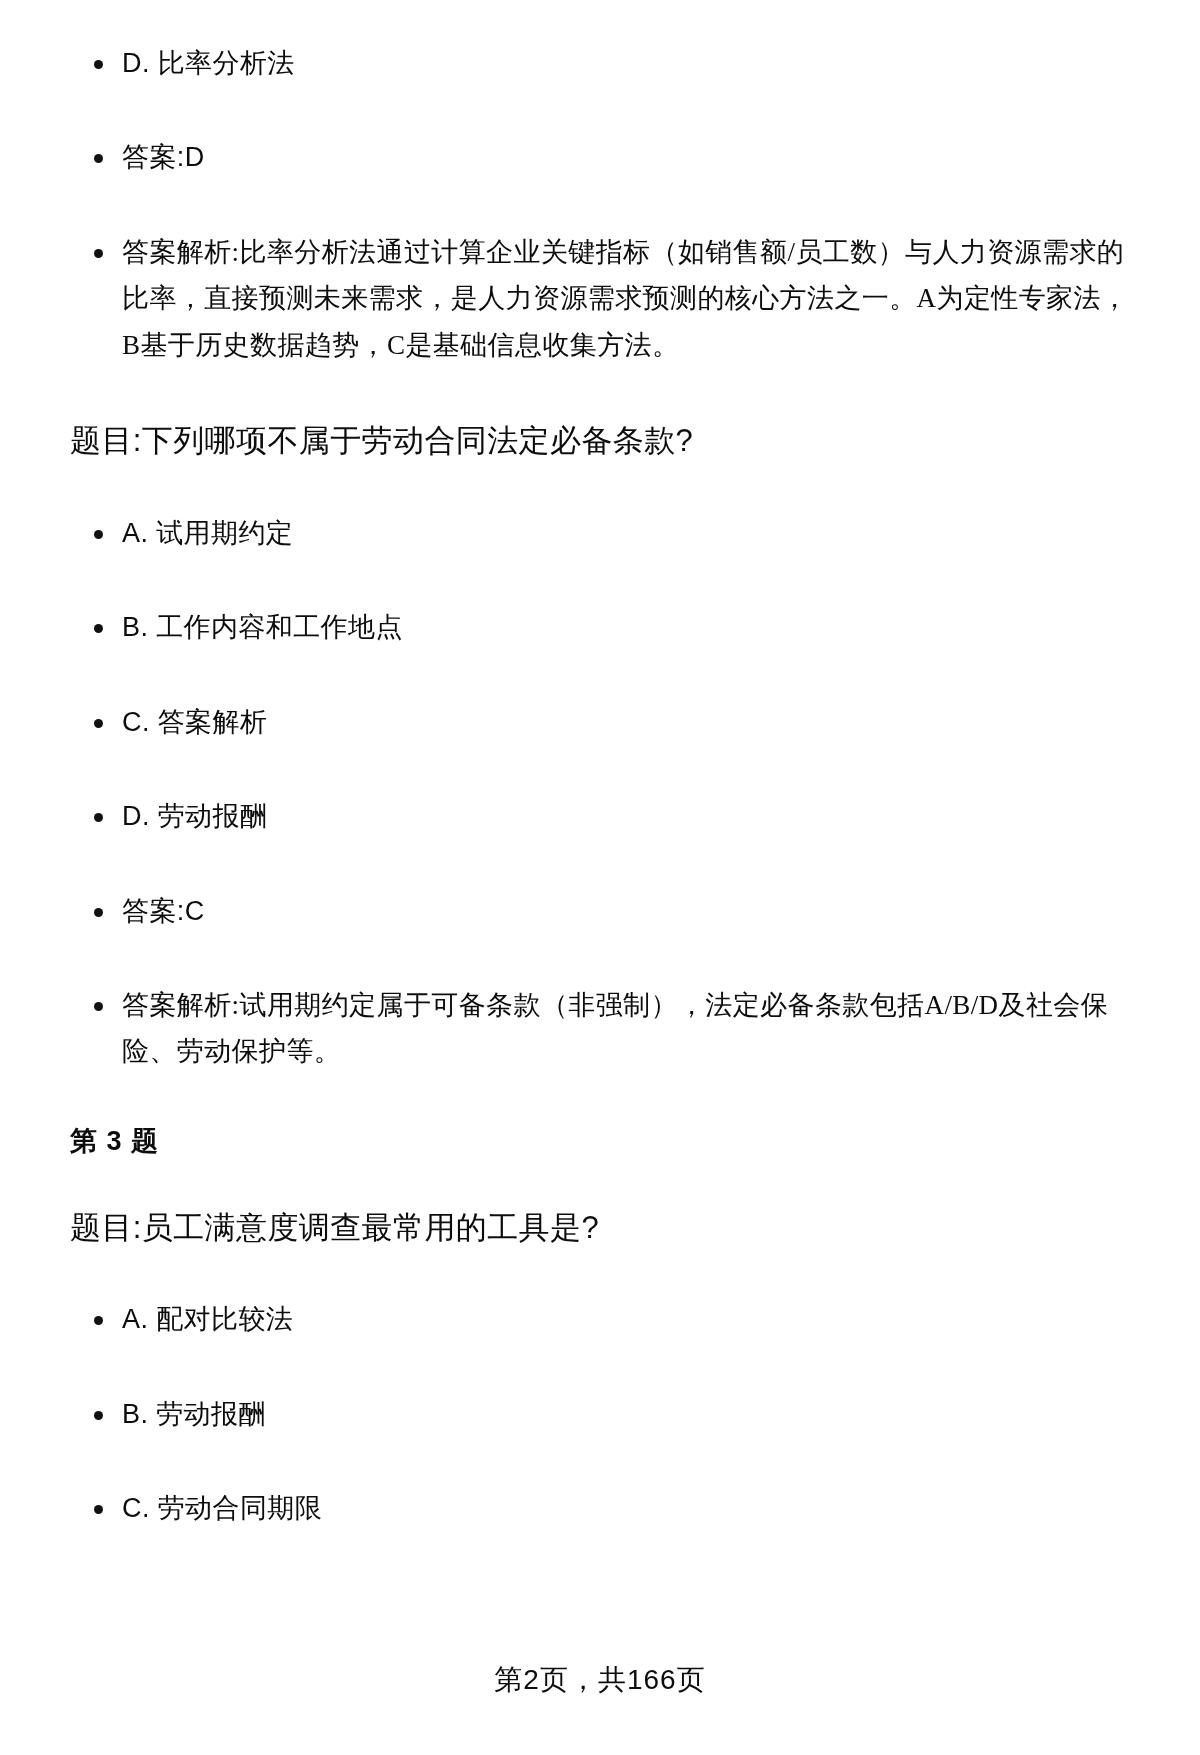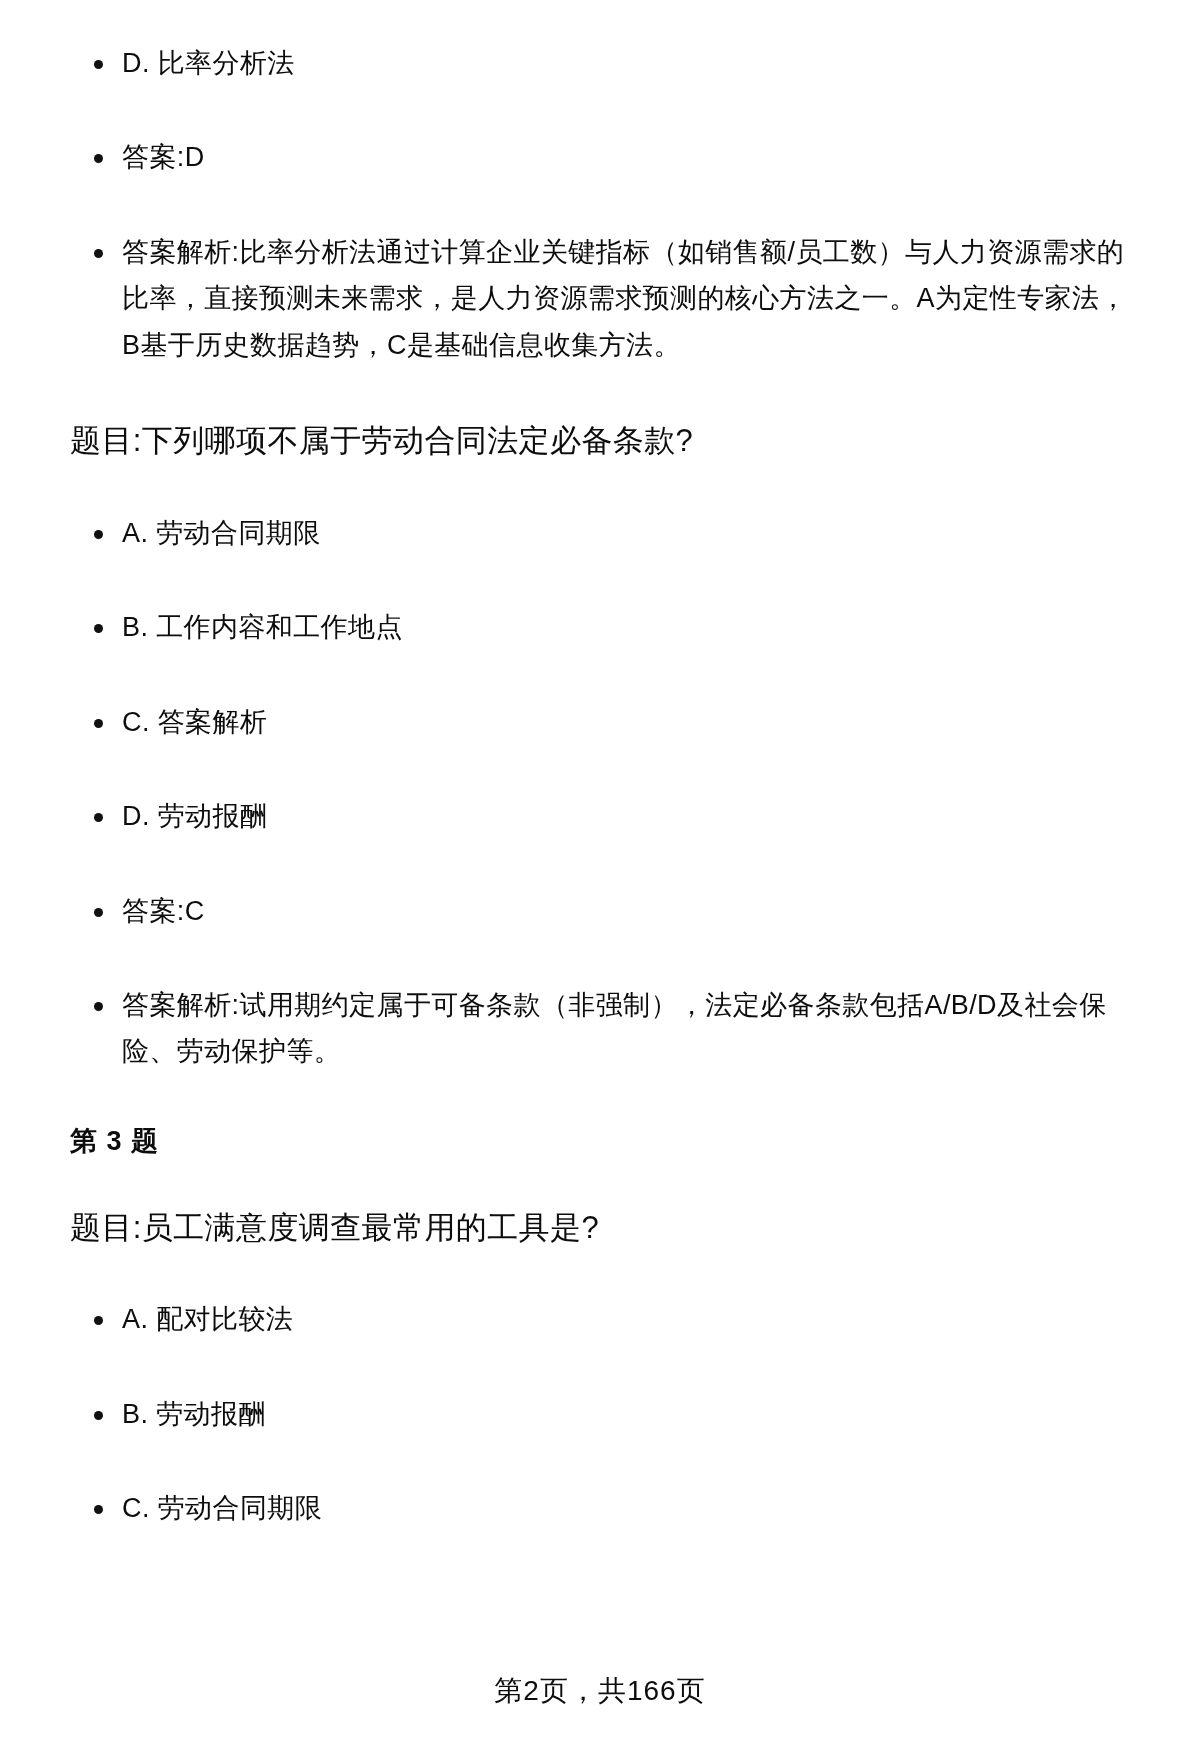"答案解析:比率分析法通过计算企业关键指标（如销售额/员工数）与人力资源需求的比率" .explain { font-family: none -> Liberation Serif, serif }
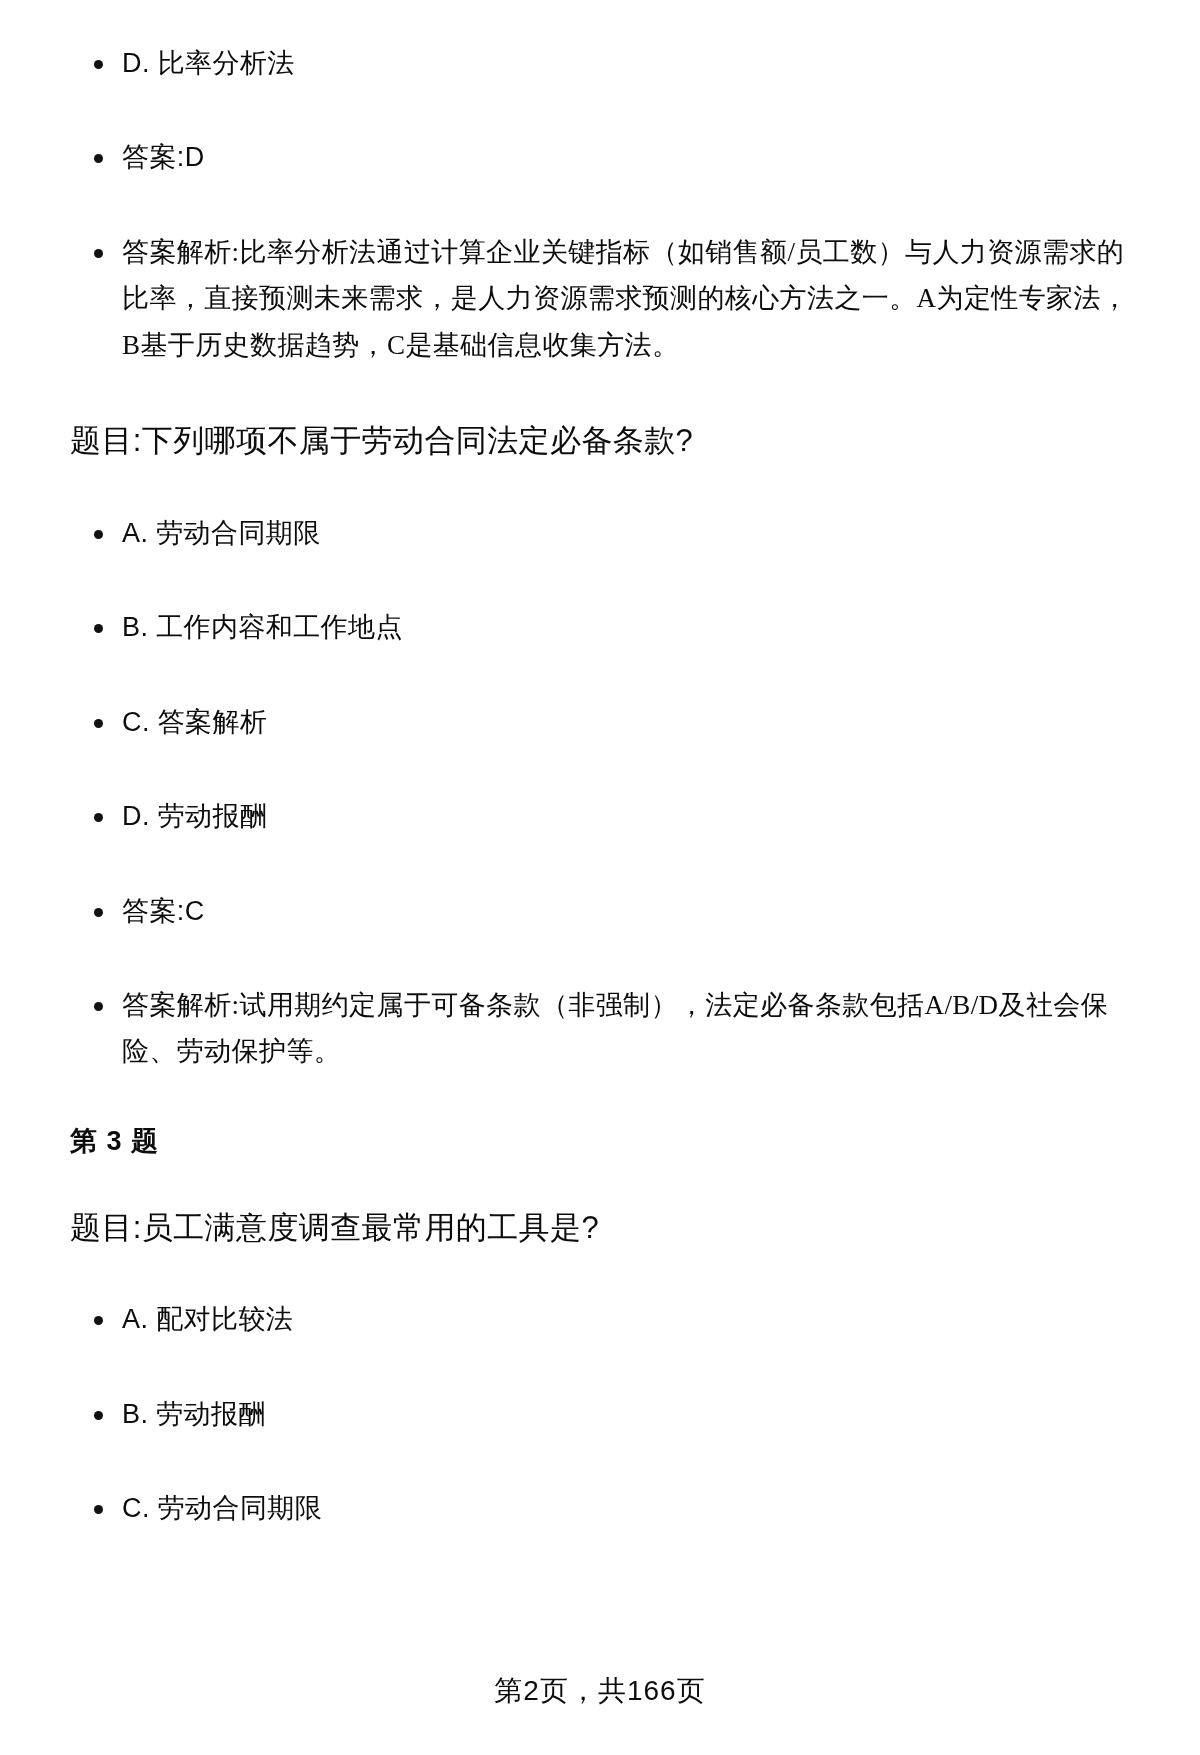"A. 劳动合同期限" li.bullet-item { text: 劳动合同期限 -> 试用期约定 }
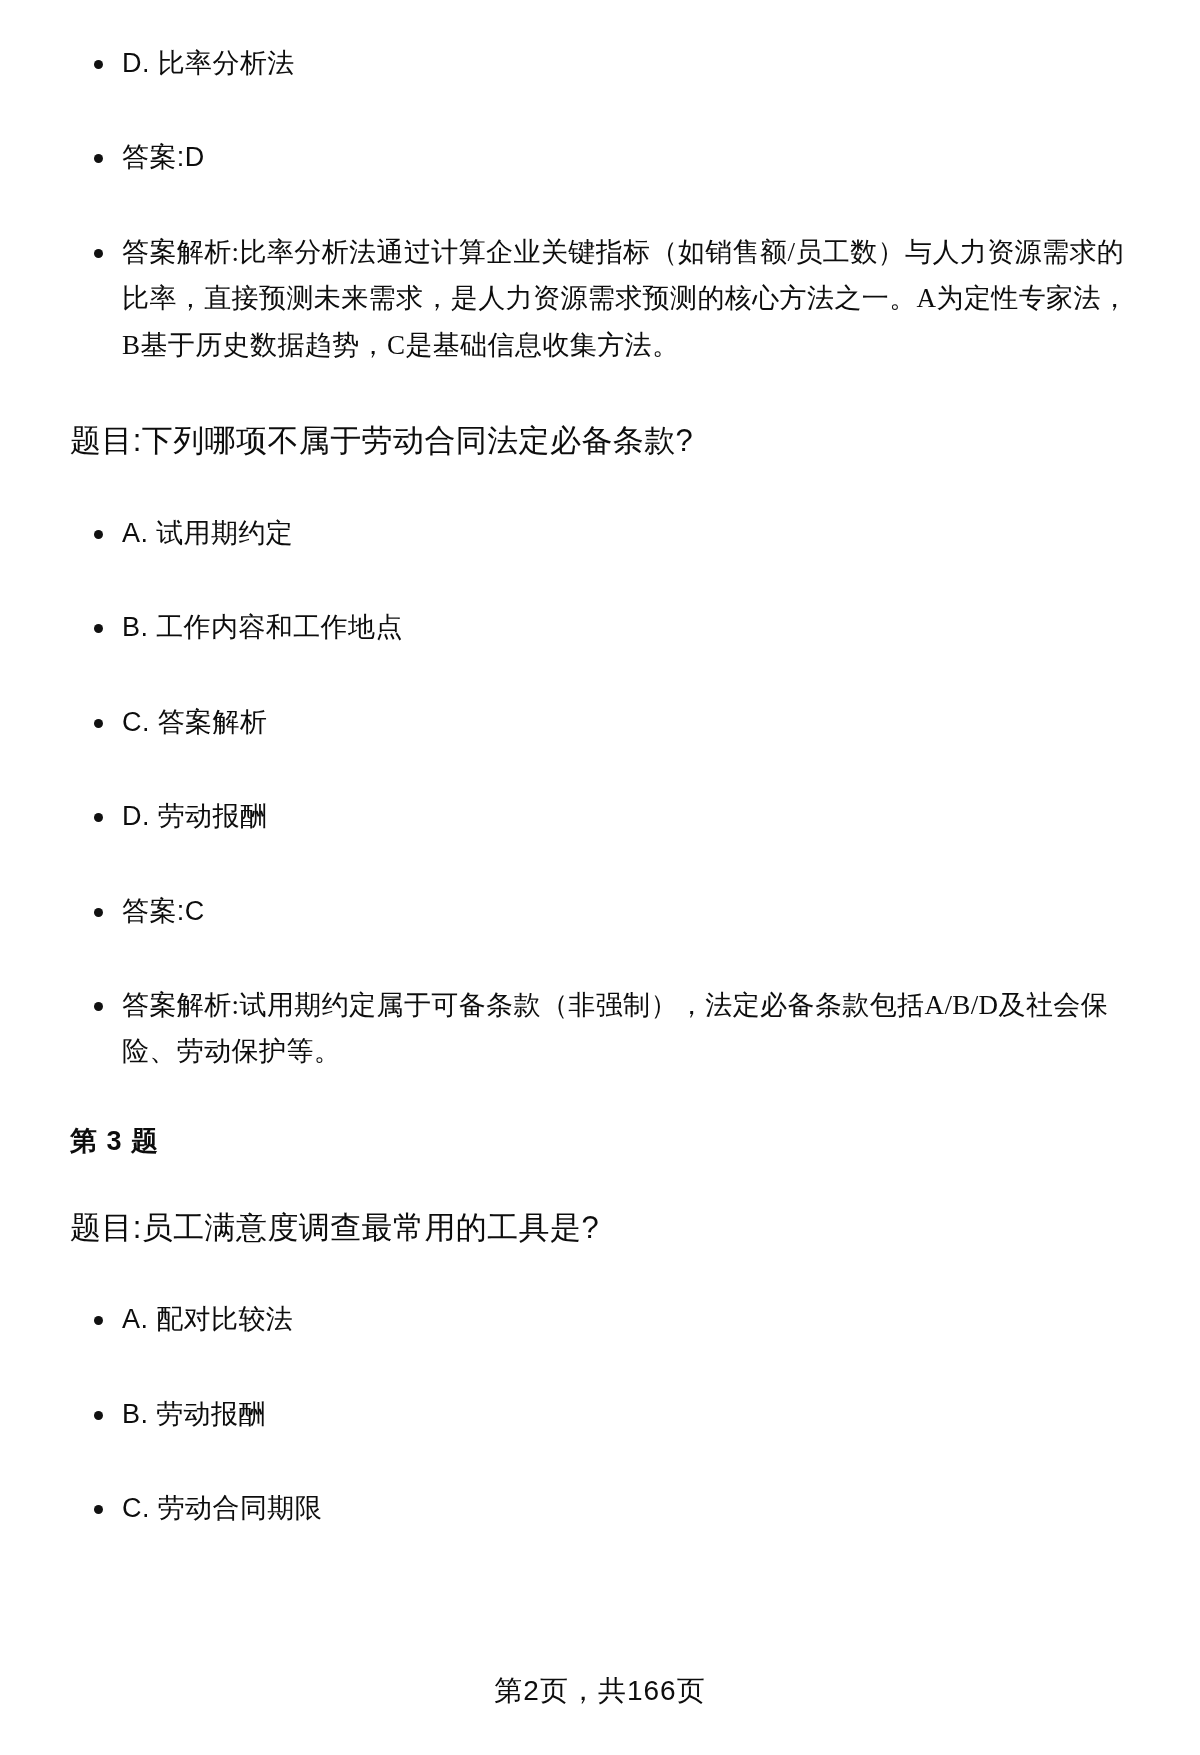"第2页，共166页" .footer { bottom: 31px -> 42px }
